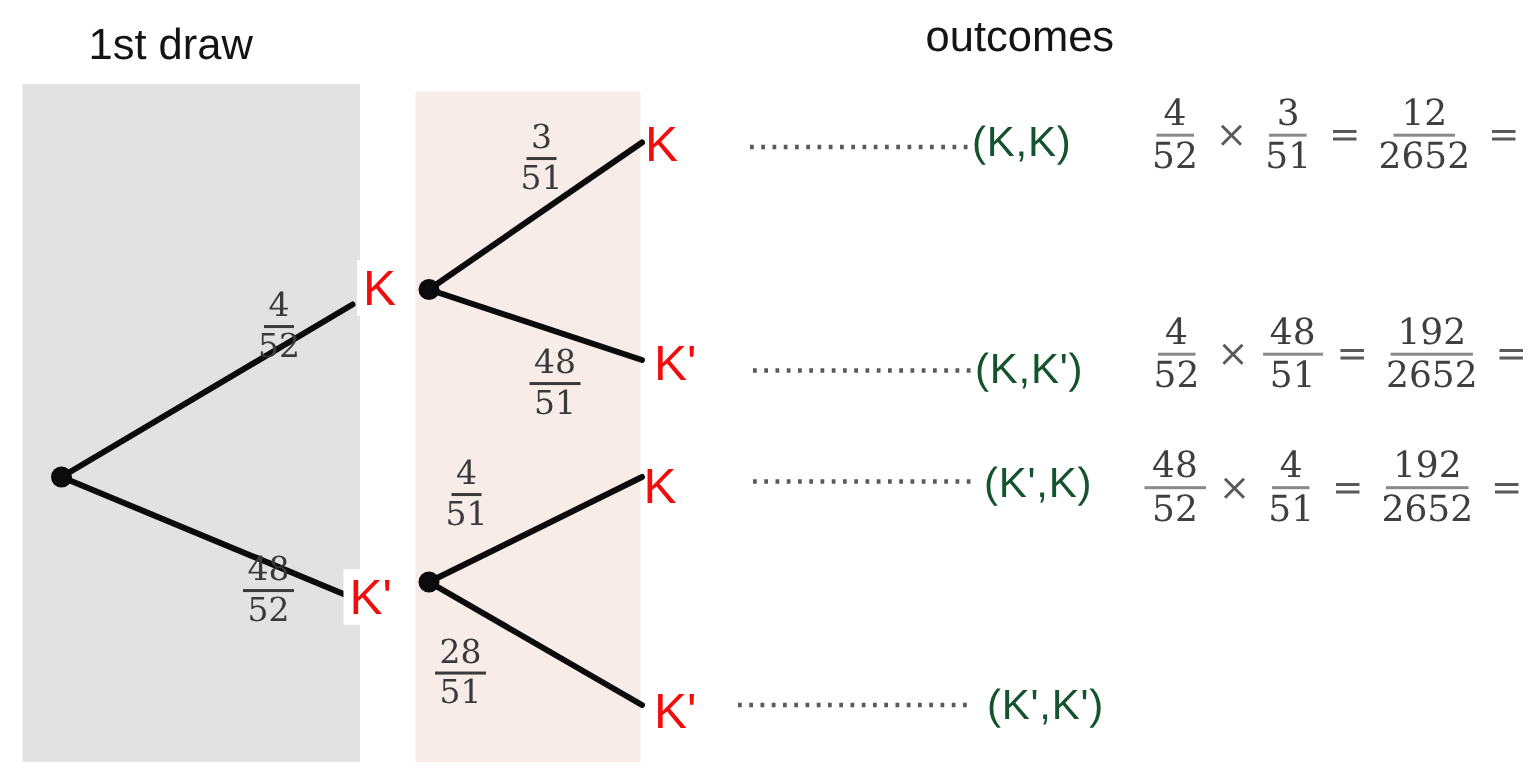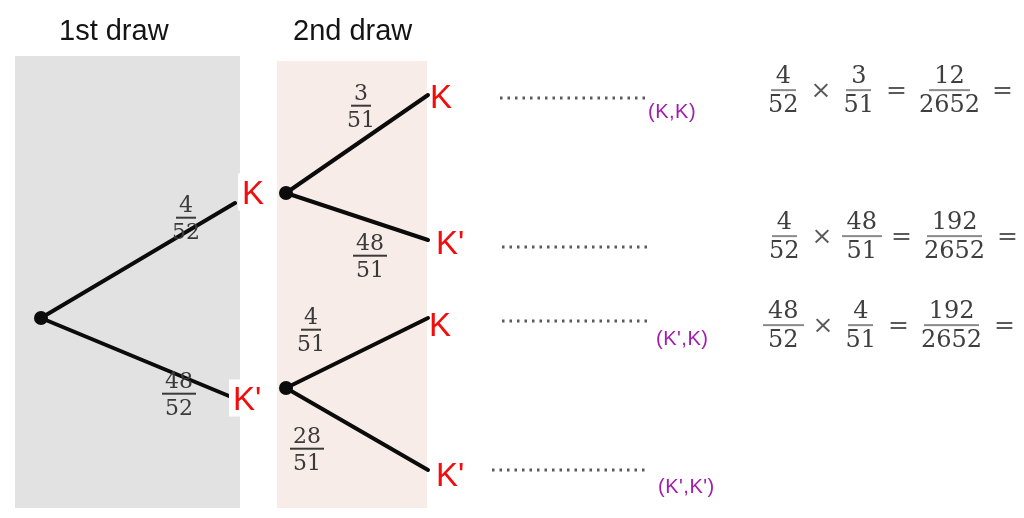"2nd draw" div.hdr { html: <div>2nd draw</div> -> none }
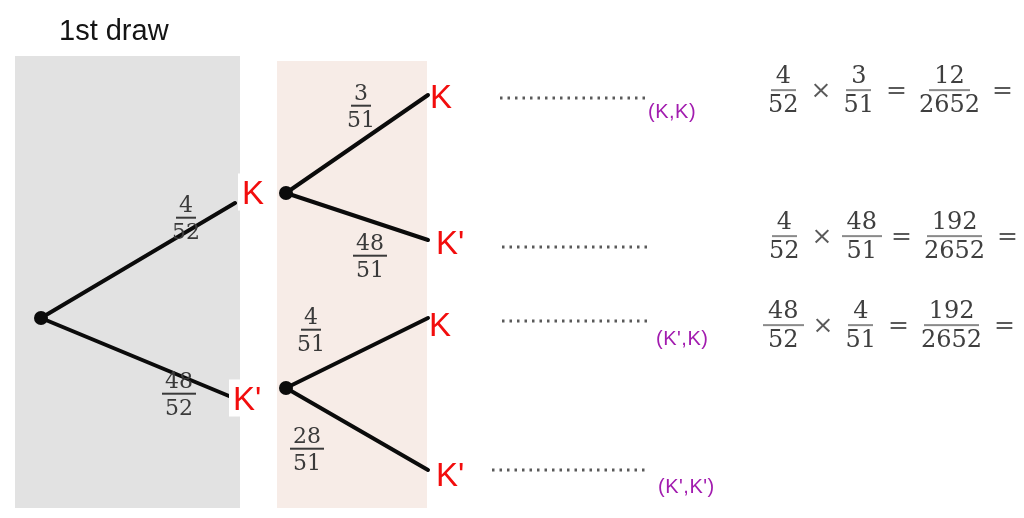"outcomes" div.hdr { html: none -> <div>outcomes</div> }
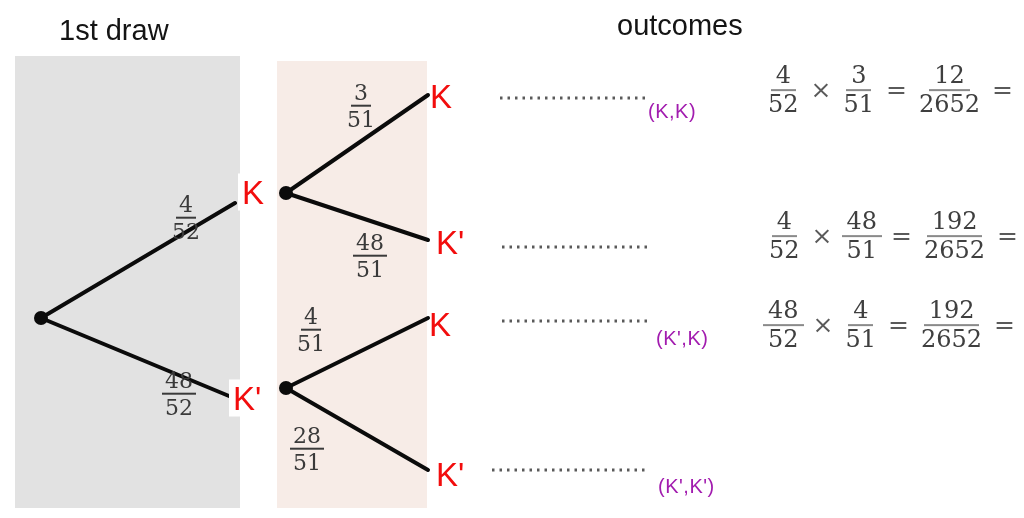"(K,K)" .outcome { color: #a21caf -> #14532d; font-size: 20px -> 28px; margin-top: 16px -> none }
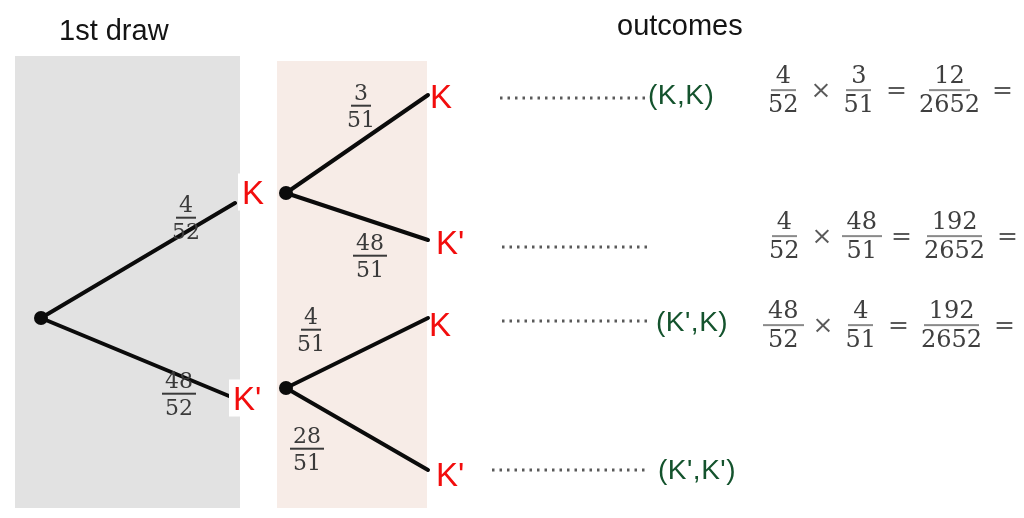"(K,K')" div.outcome { html: none -> <div>(K,K')</div> }
